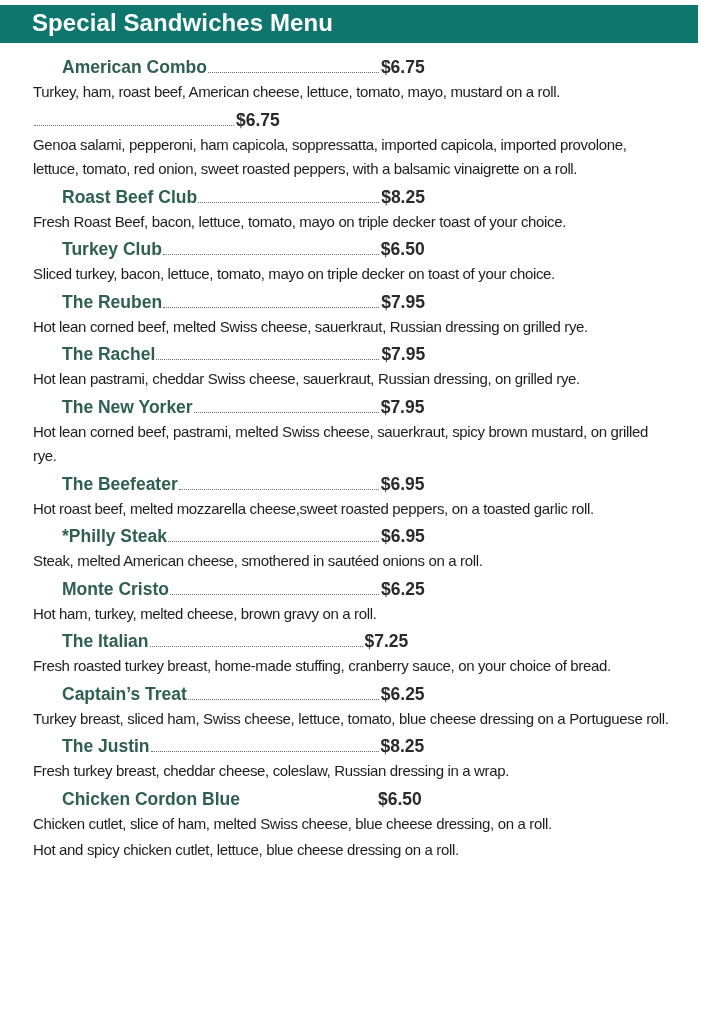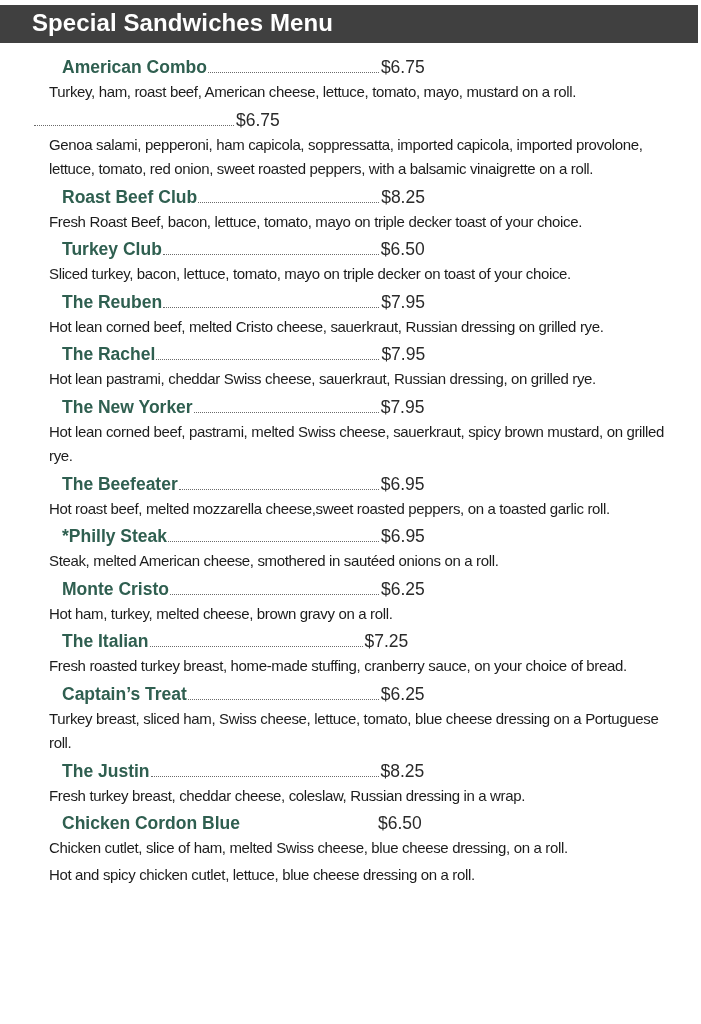"Special Sandwiches Menu" .header { background: #404040 -> #0f766e }
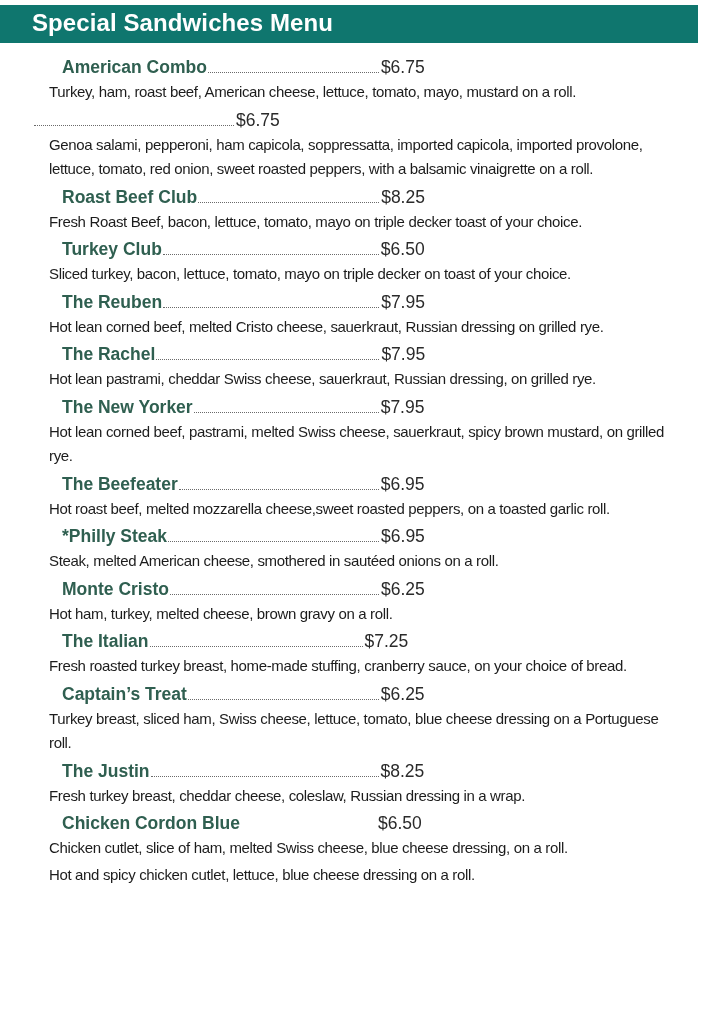"$6.75" .item-price { font-weight: normal -> bold }
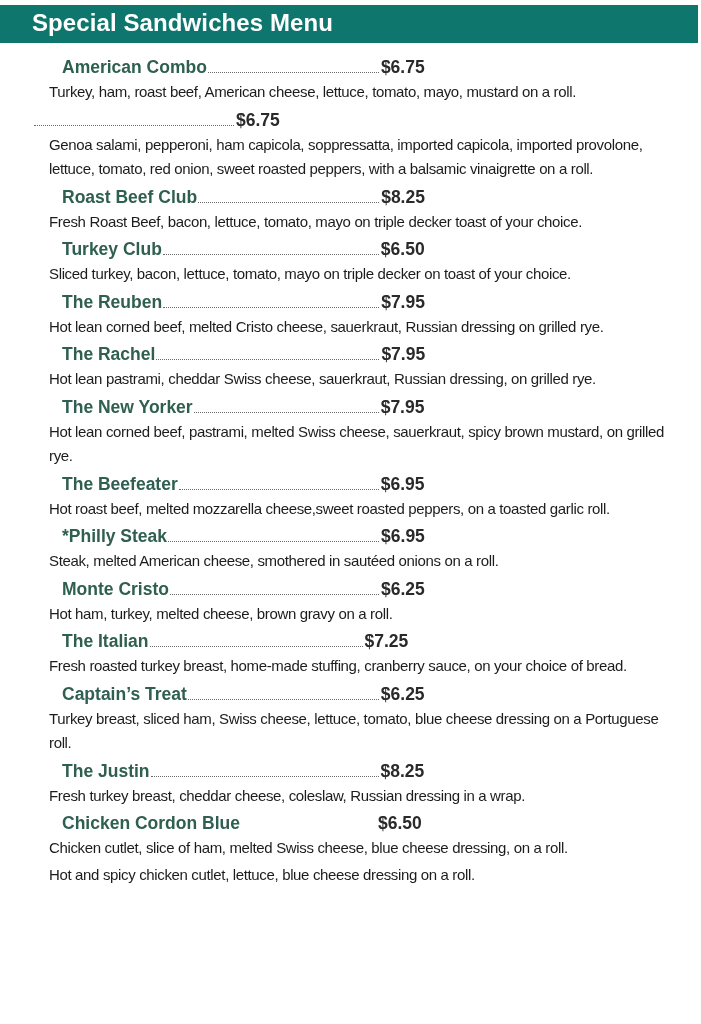"Turkey, ham, roast beef, American" .item-desc { margin-left: 16px -> none }
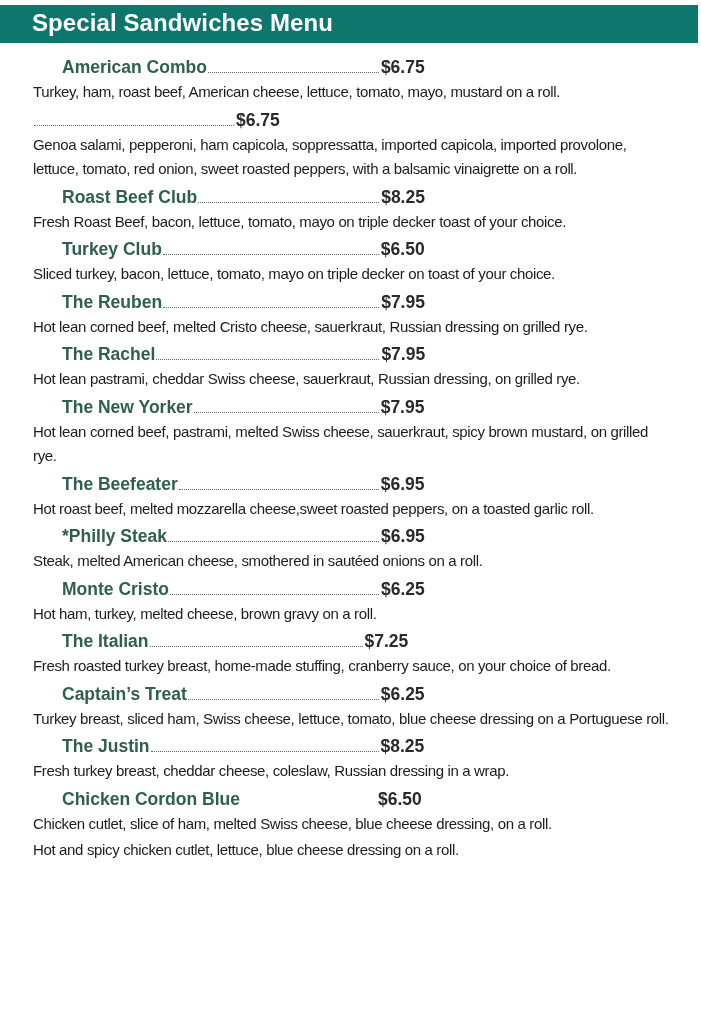"Hot lean corned beef, melted" div.item-desc { text: Cristo -> Swiss }
